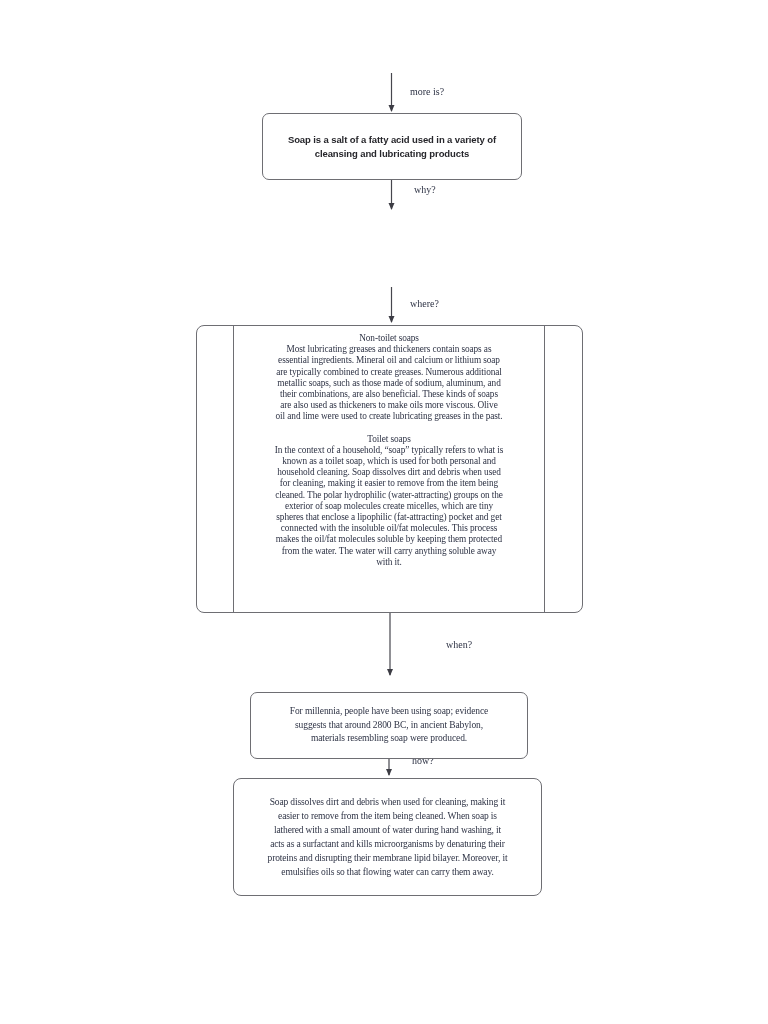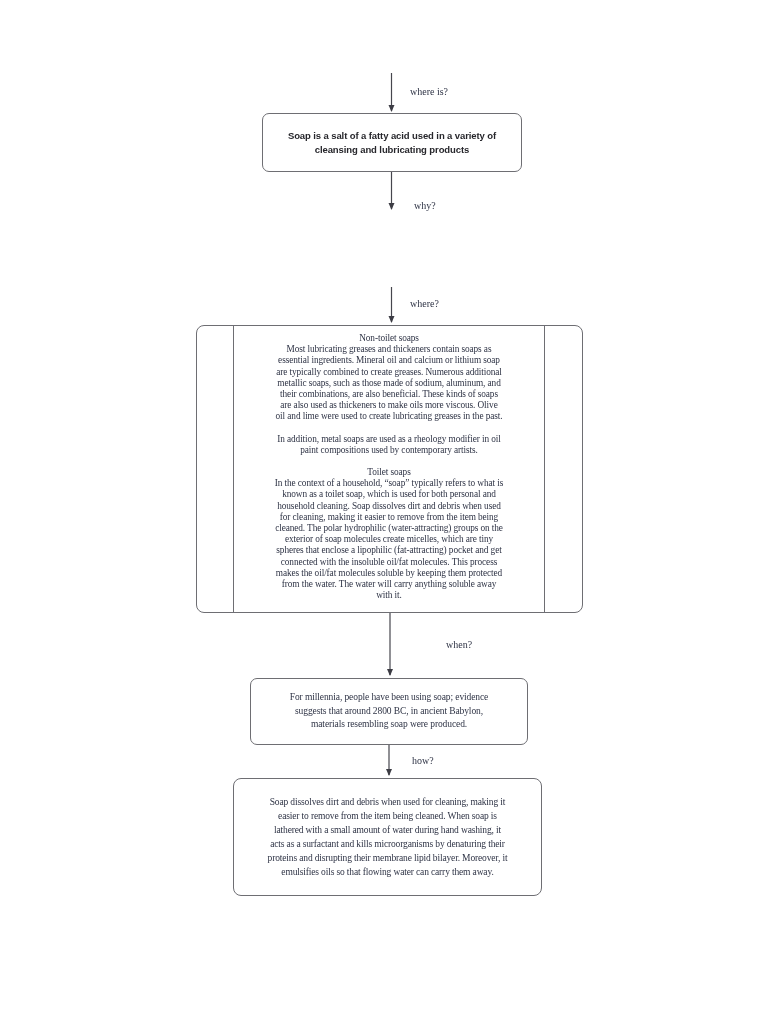"where is?" span.edge-label { text: where -> more }
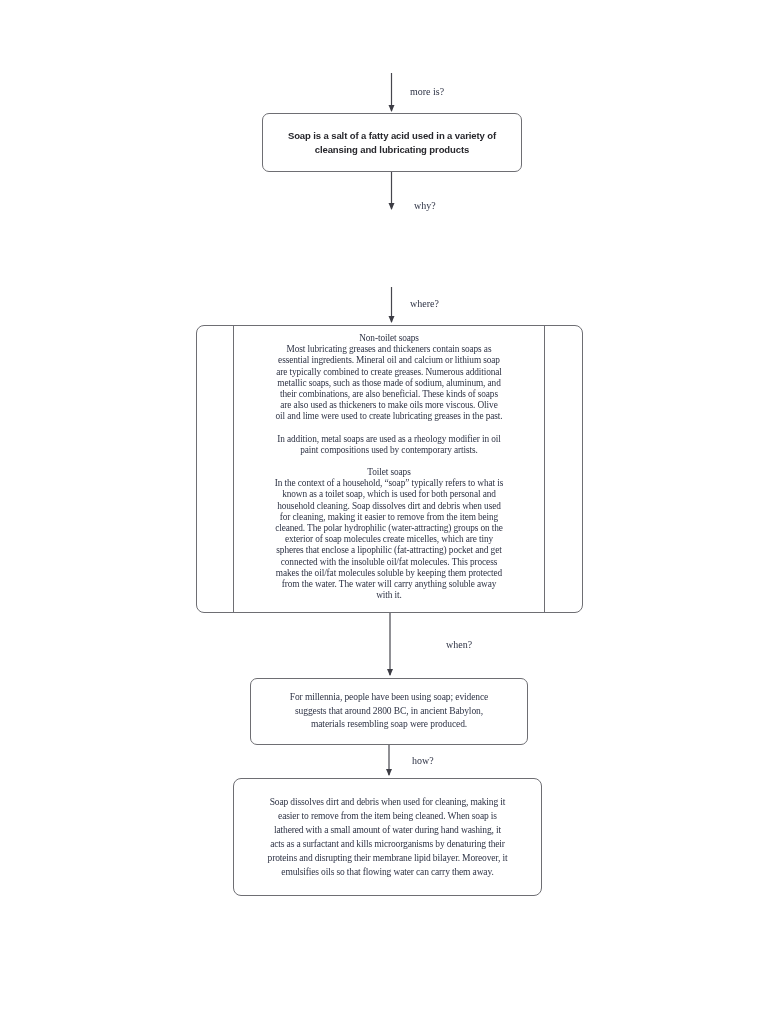"Soap is a salt of" .box1 { height: 59px -> 67px }
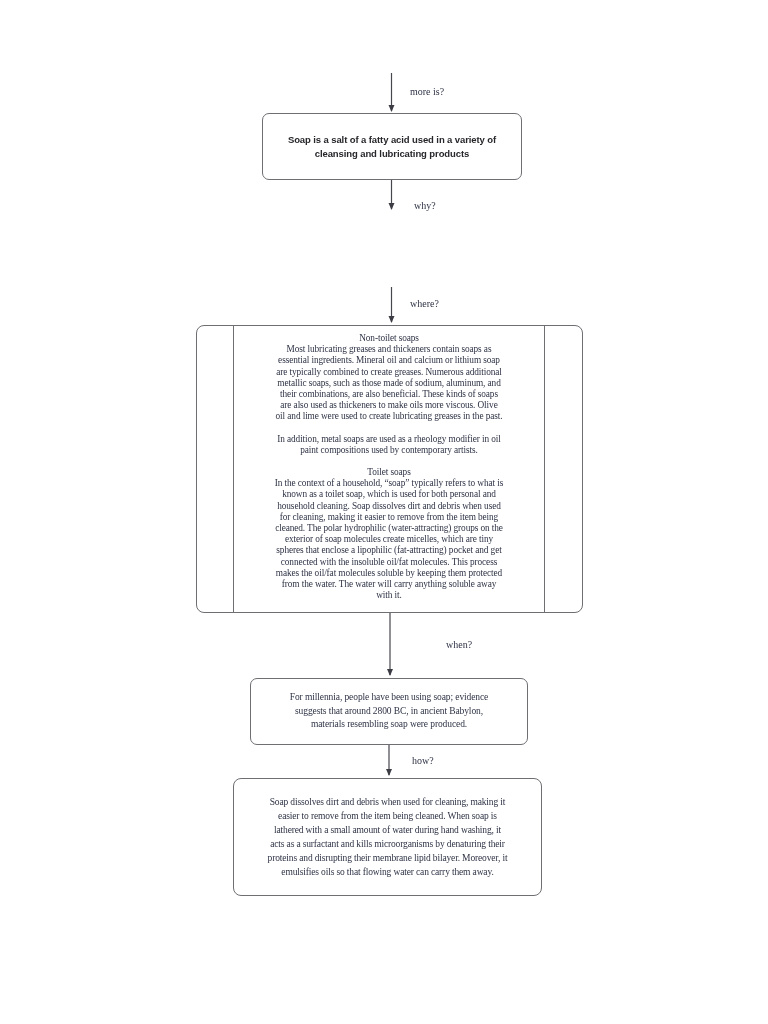"why?" .el-why { top: 200px -> 184px }
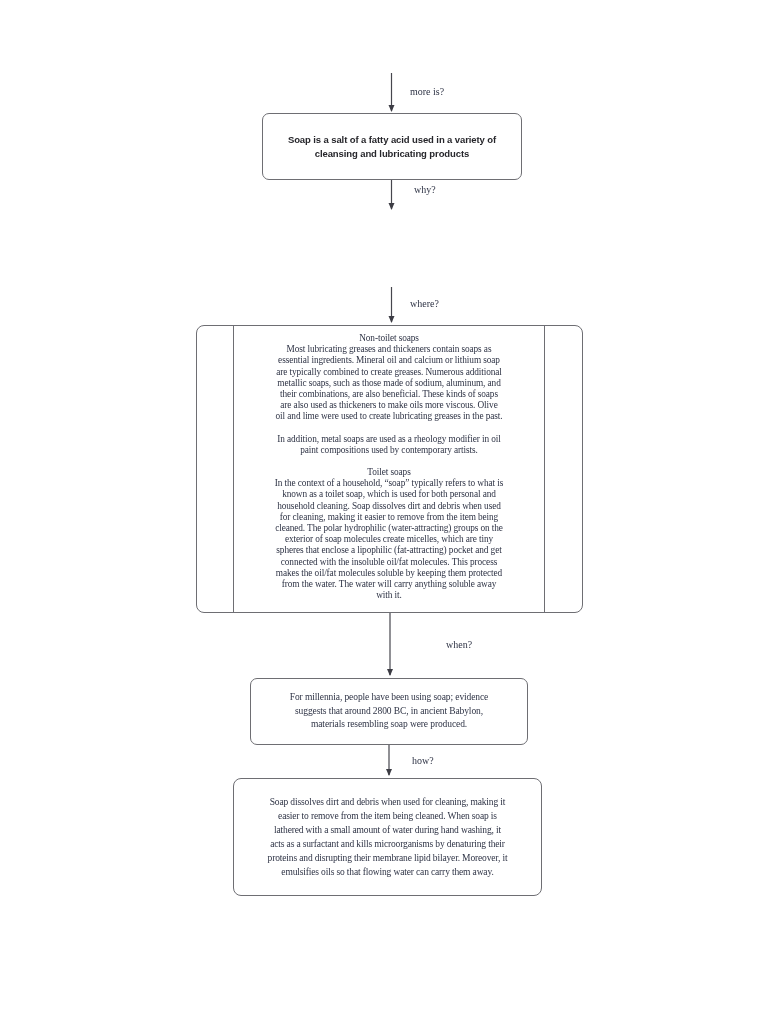"In addition, metal soaps are" div.pre { html: <div>In addition, metal soaps are used as a rheology modifier in oil paint compositions used by contemporary artists.</div> -> none }
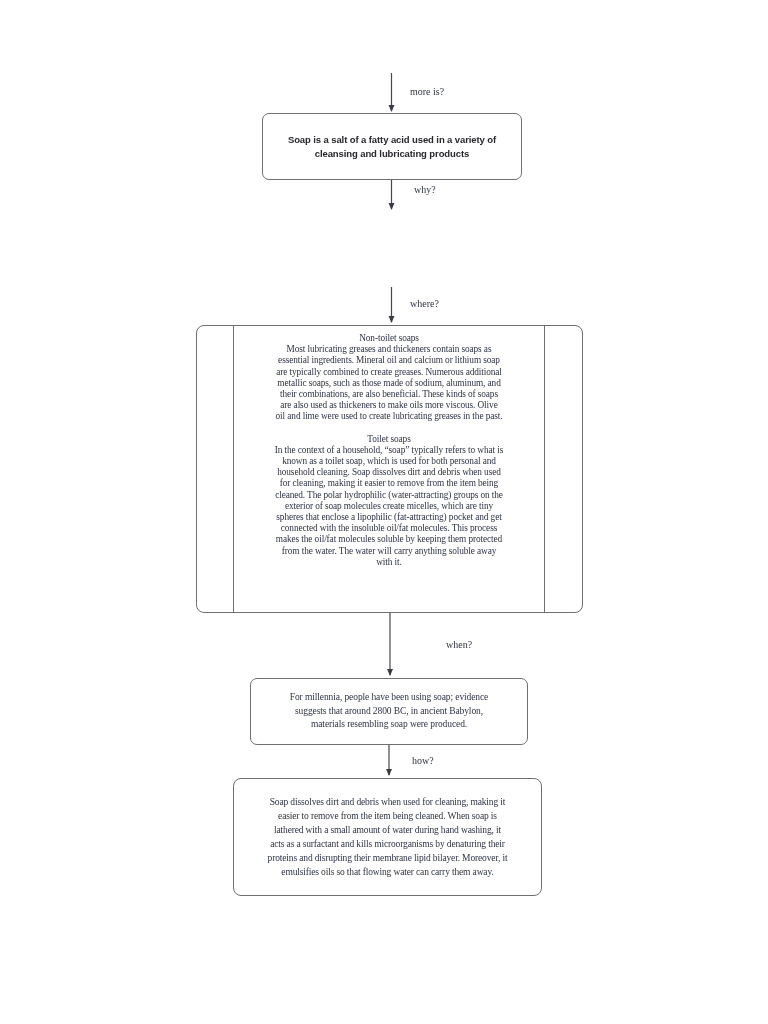"For millennia, people have been" .box4 { top: 678px -> 692px }
